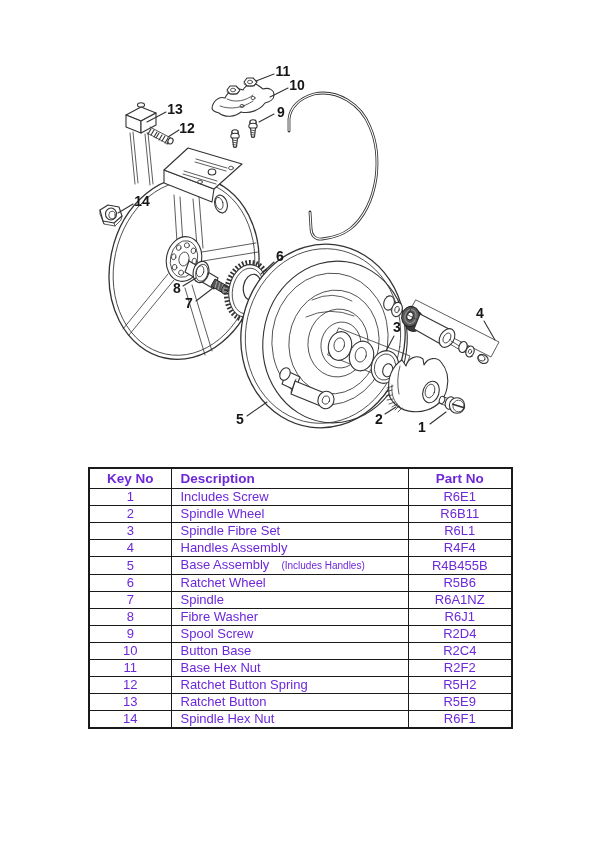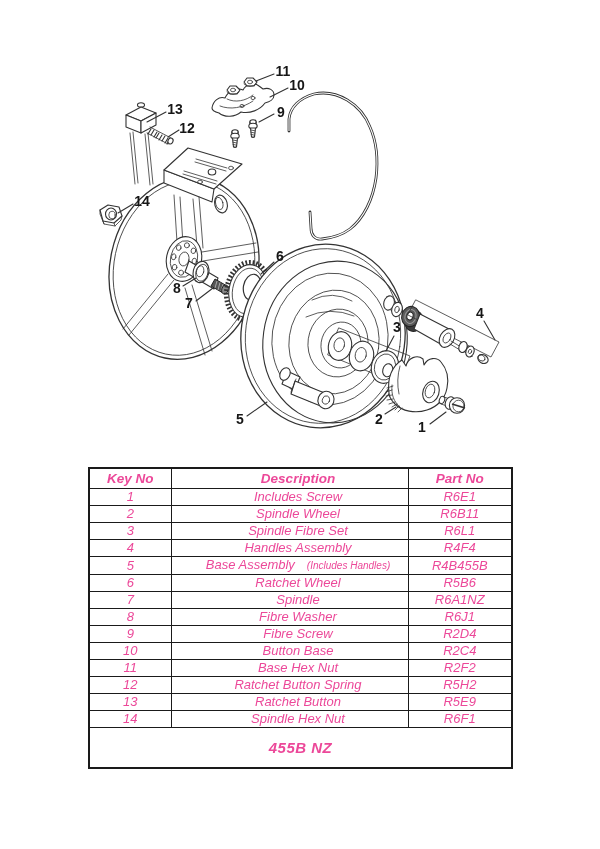"Key No" .parts-table { color: #ec4899 -> #6d28d9; font-style: italic -> none }
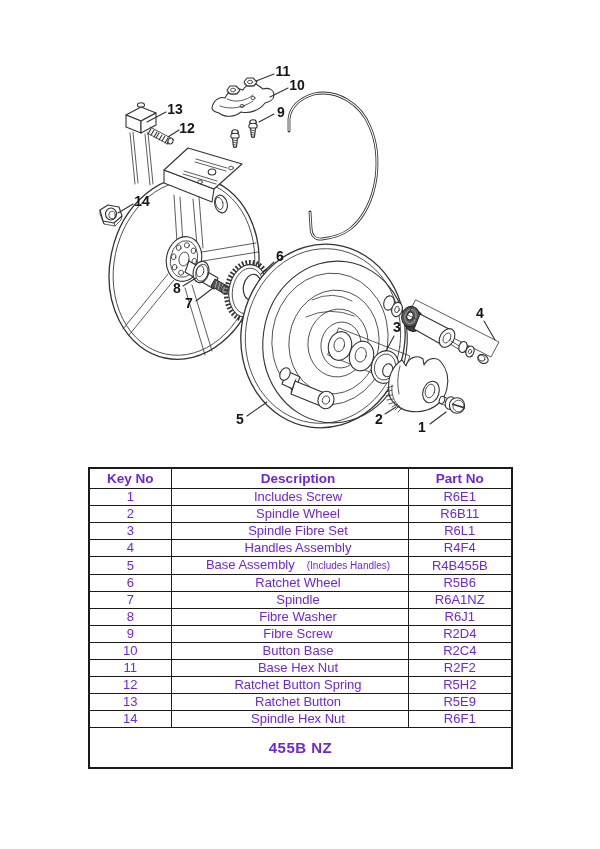"Description" .parts-table .l { padding-left: 23px -> 9px; text-align: center -> left }
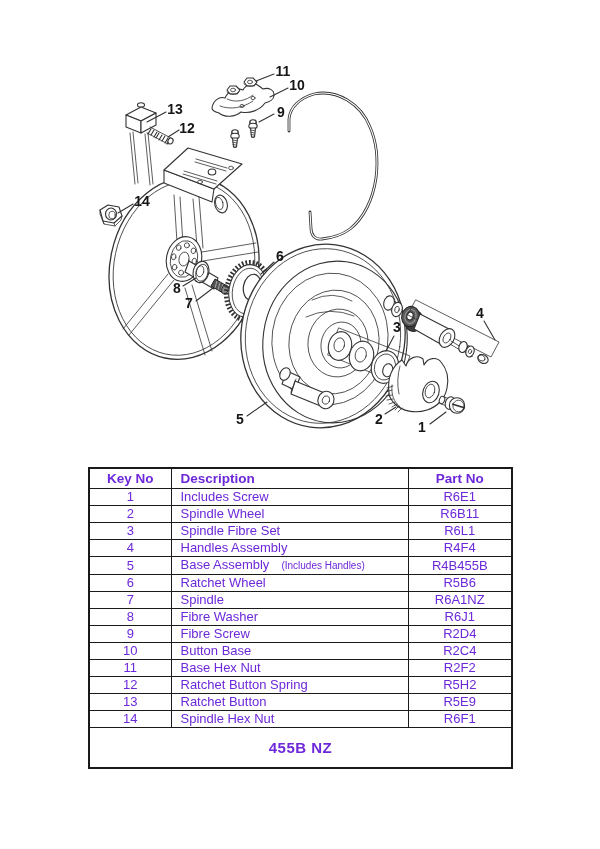"Fibre Screw" span { text: Fibre -> Spool }
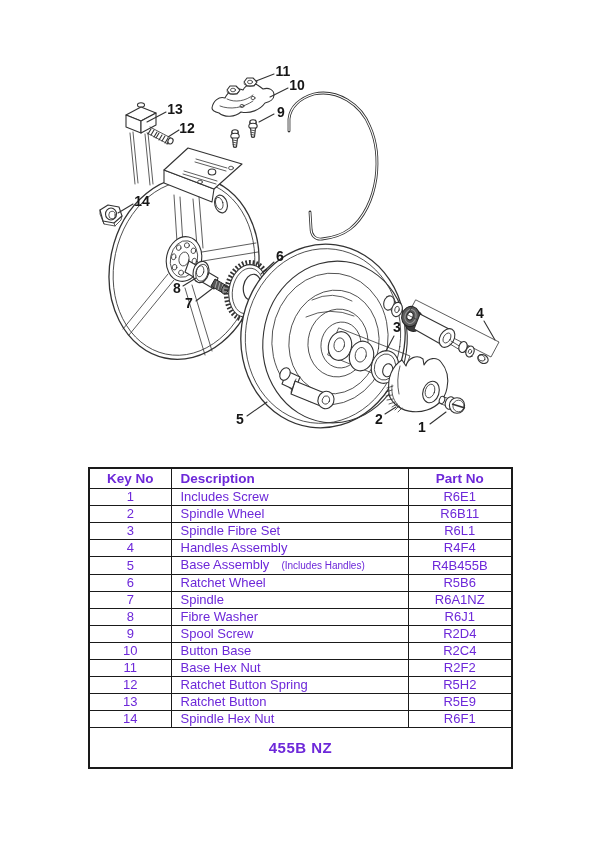"455B NZ" tr.footer-row { html: <tr> <td>455B NZ</td> </tr> -> none }
